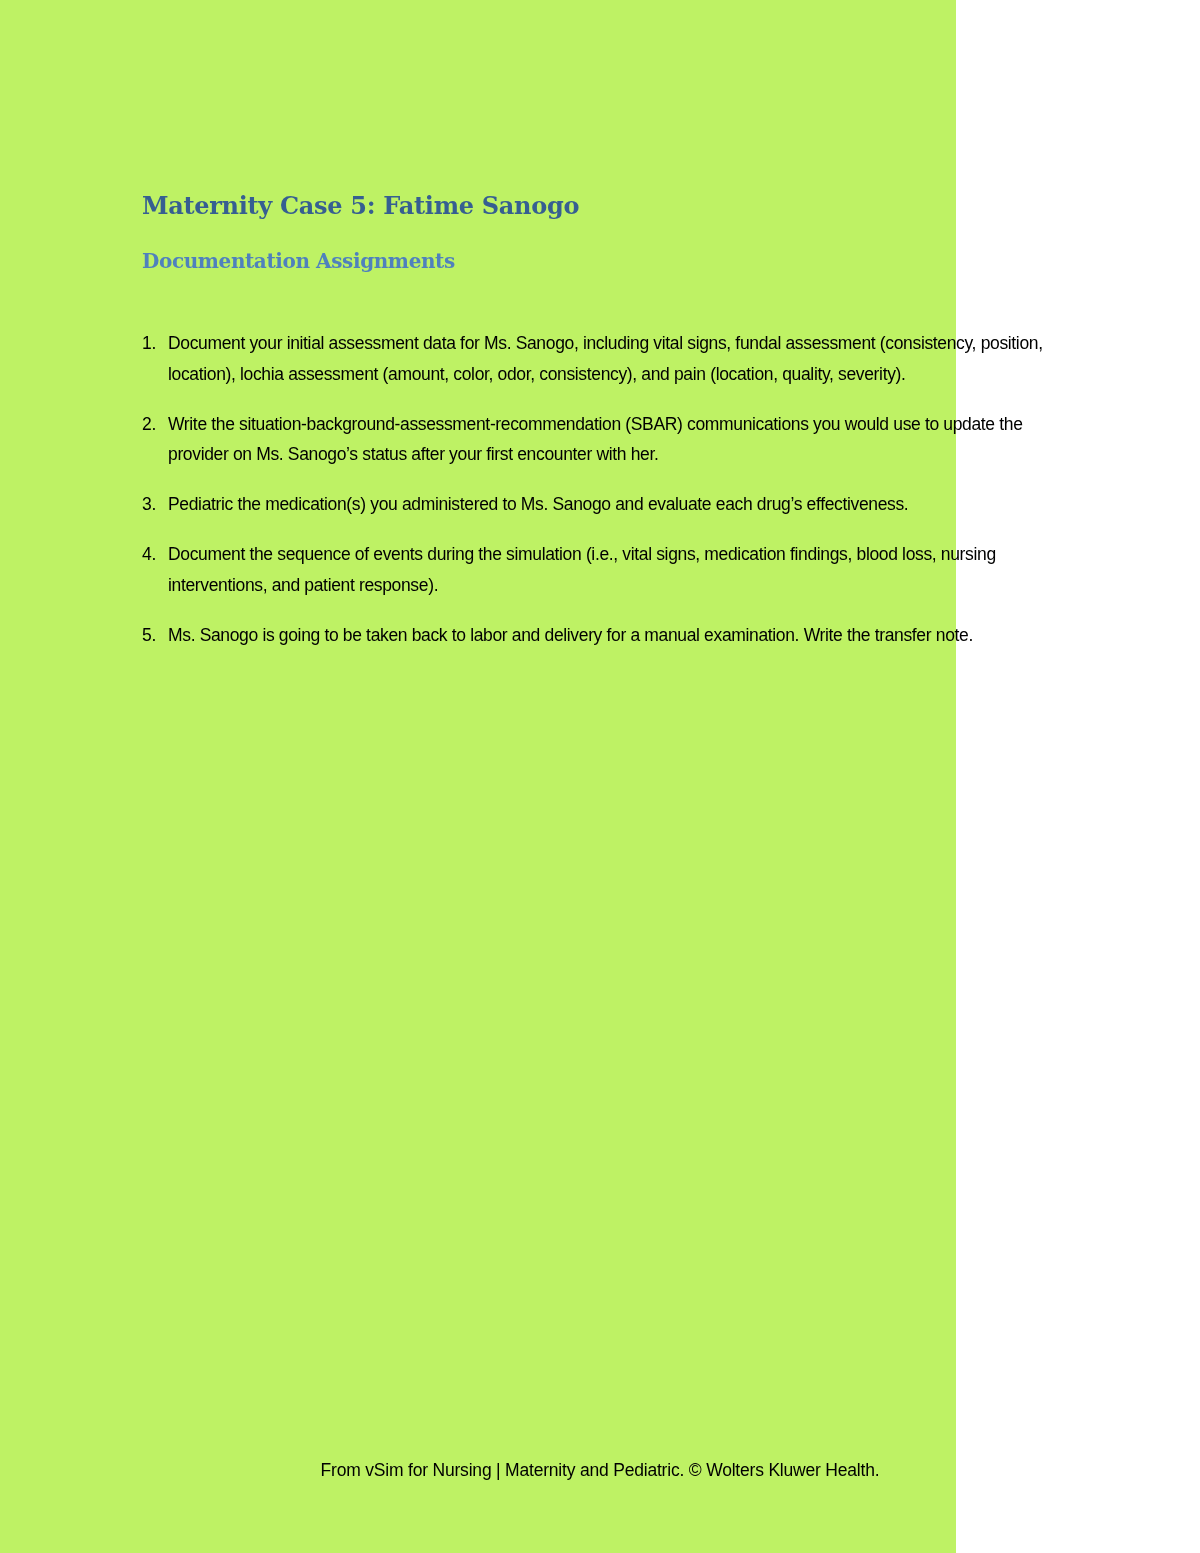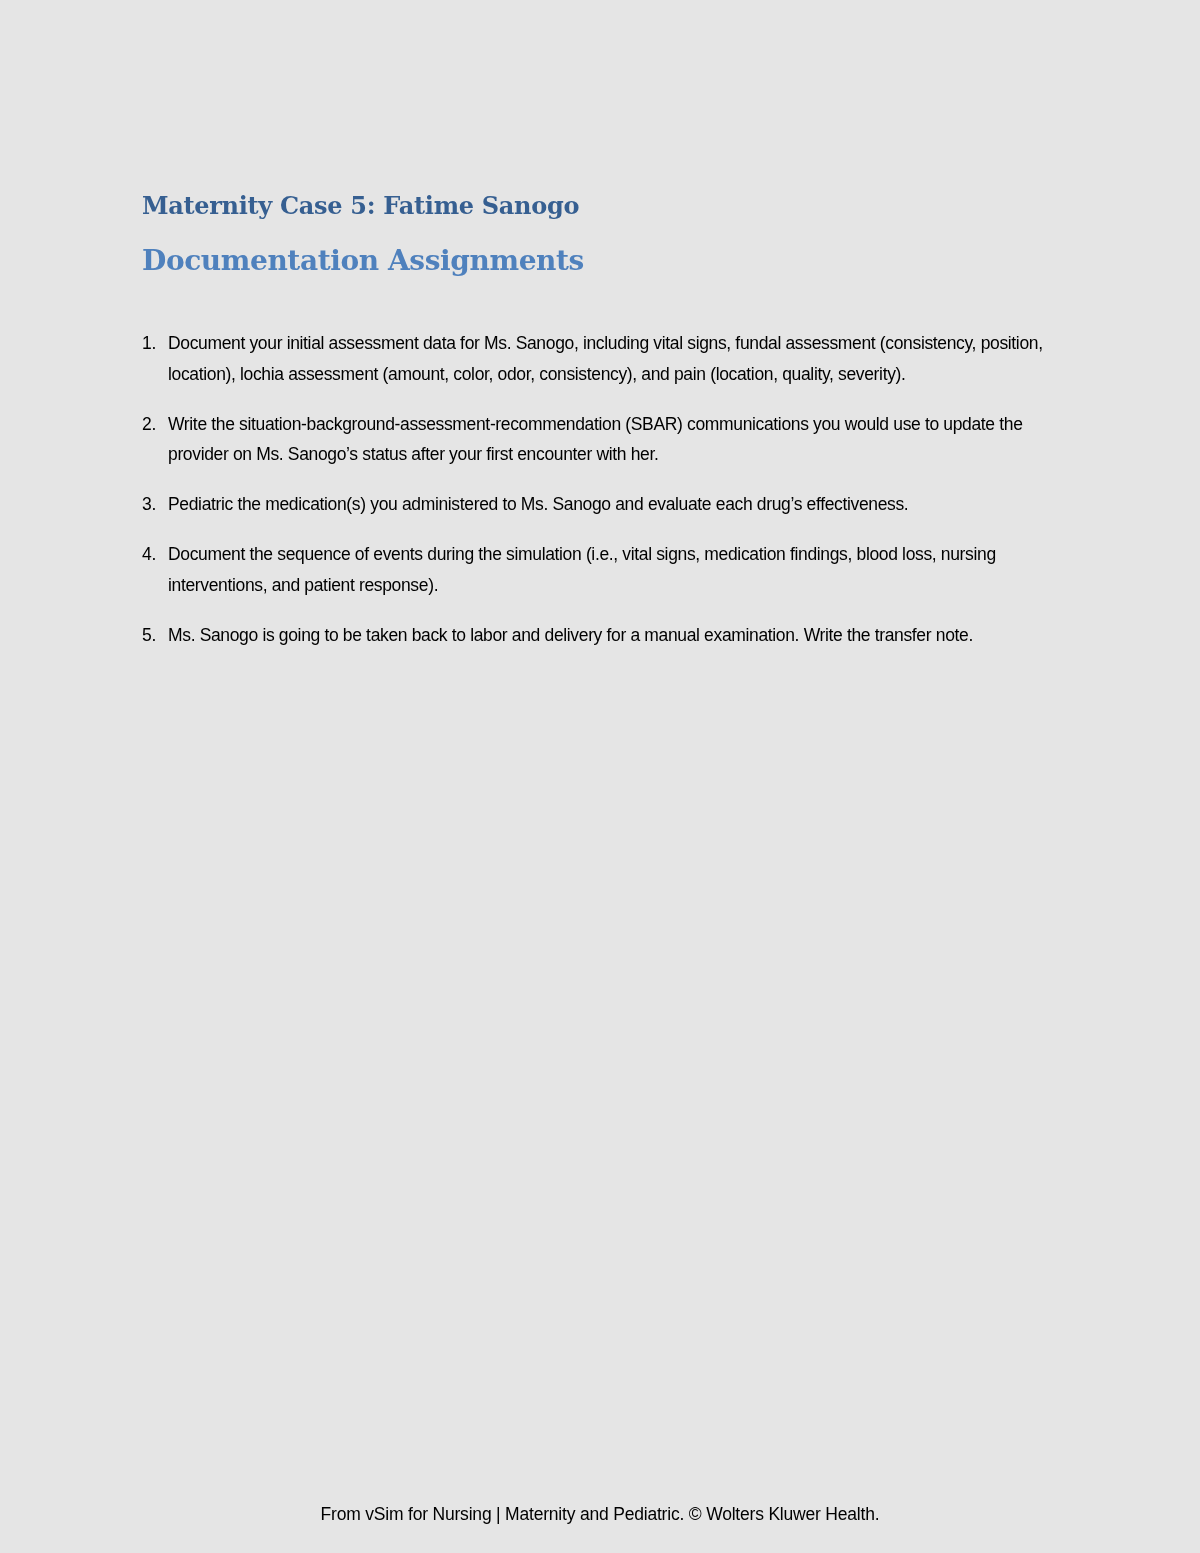"Maternity Case 5: Fatime Sanogo" .page { background: #e5e5e5 -> #bef264; width: 1200px -> 956px }
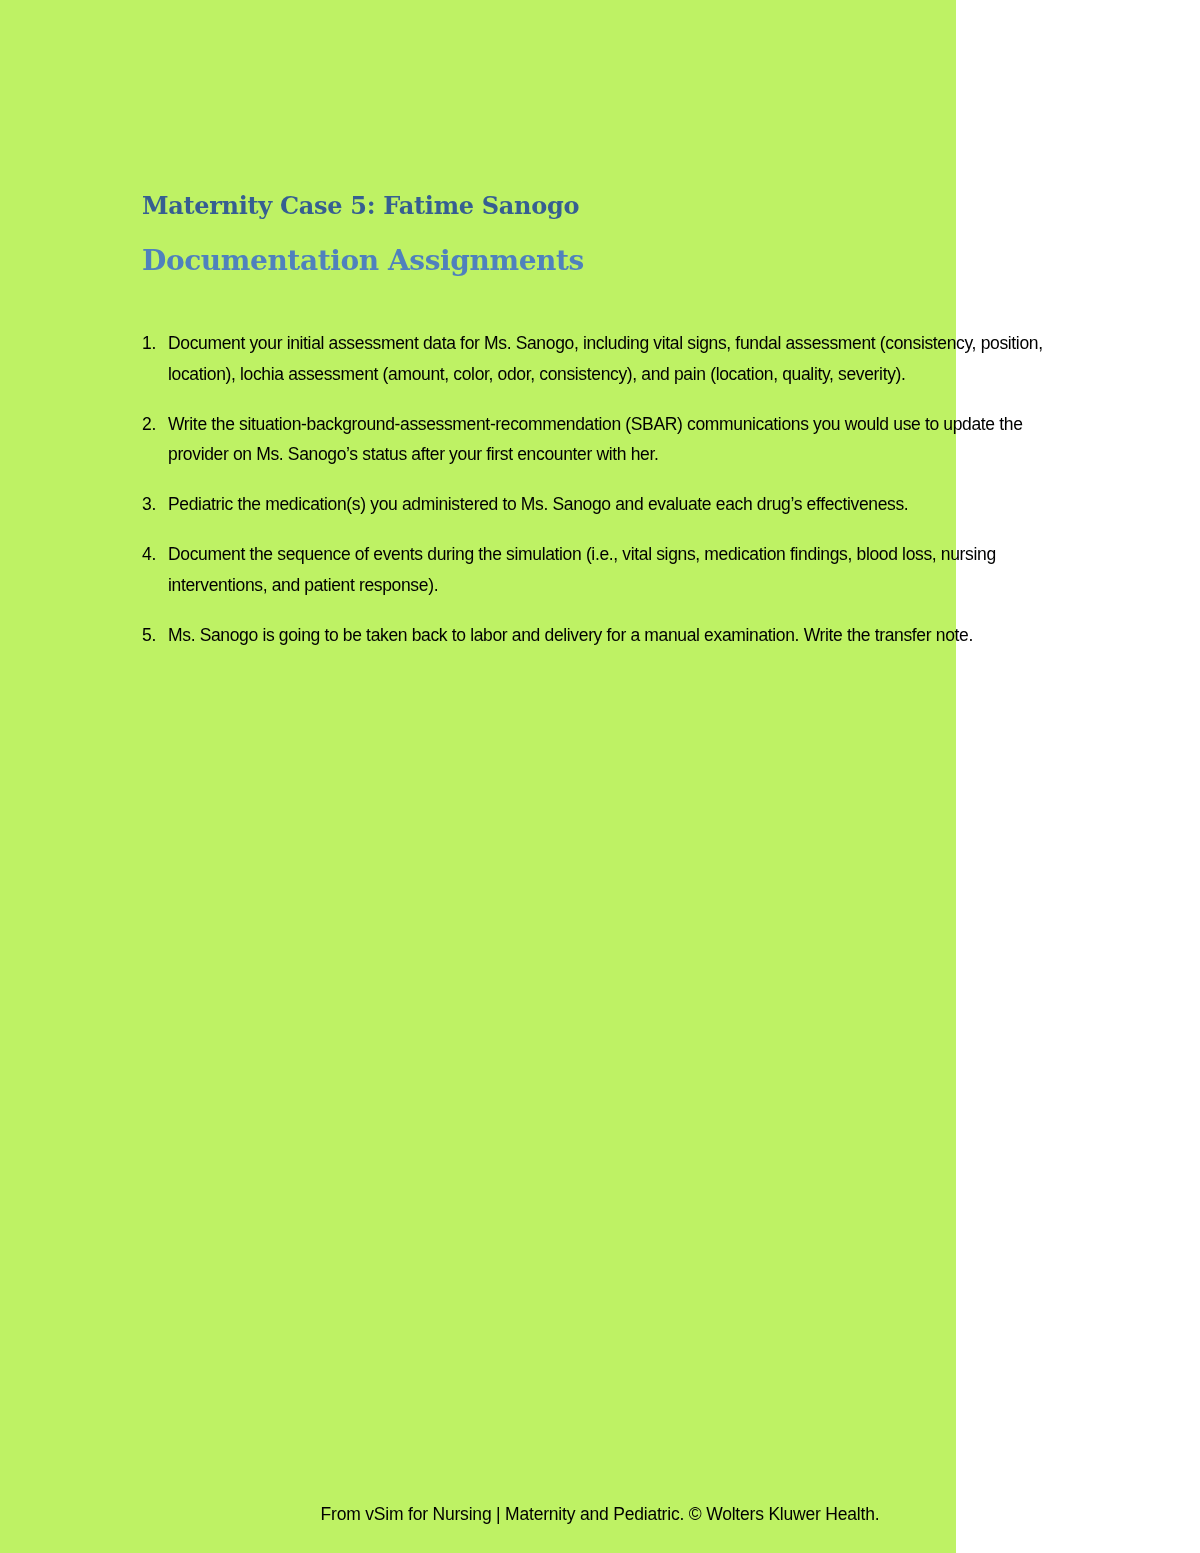"Documentation Assignments" .subtitle { font-size: 28px -> 20px }
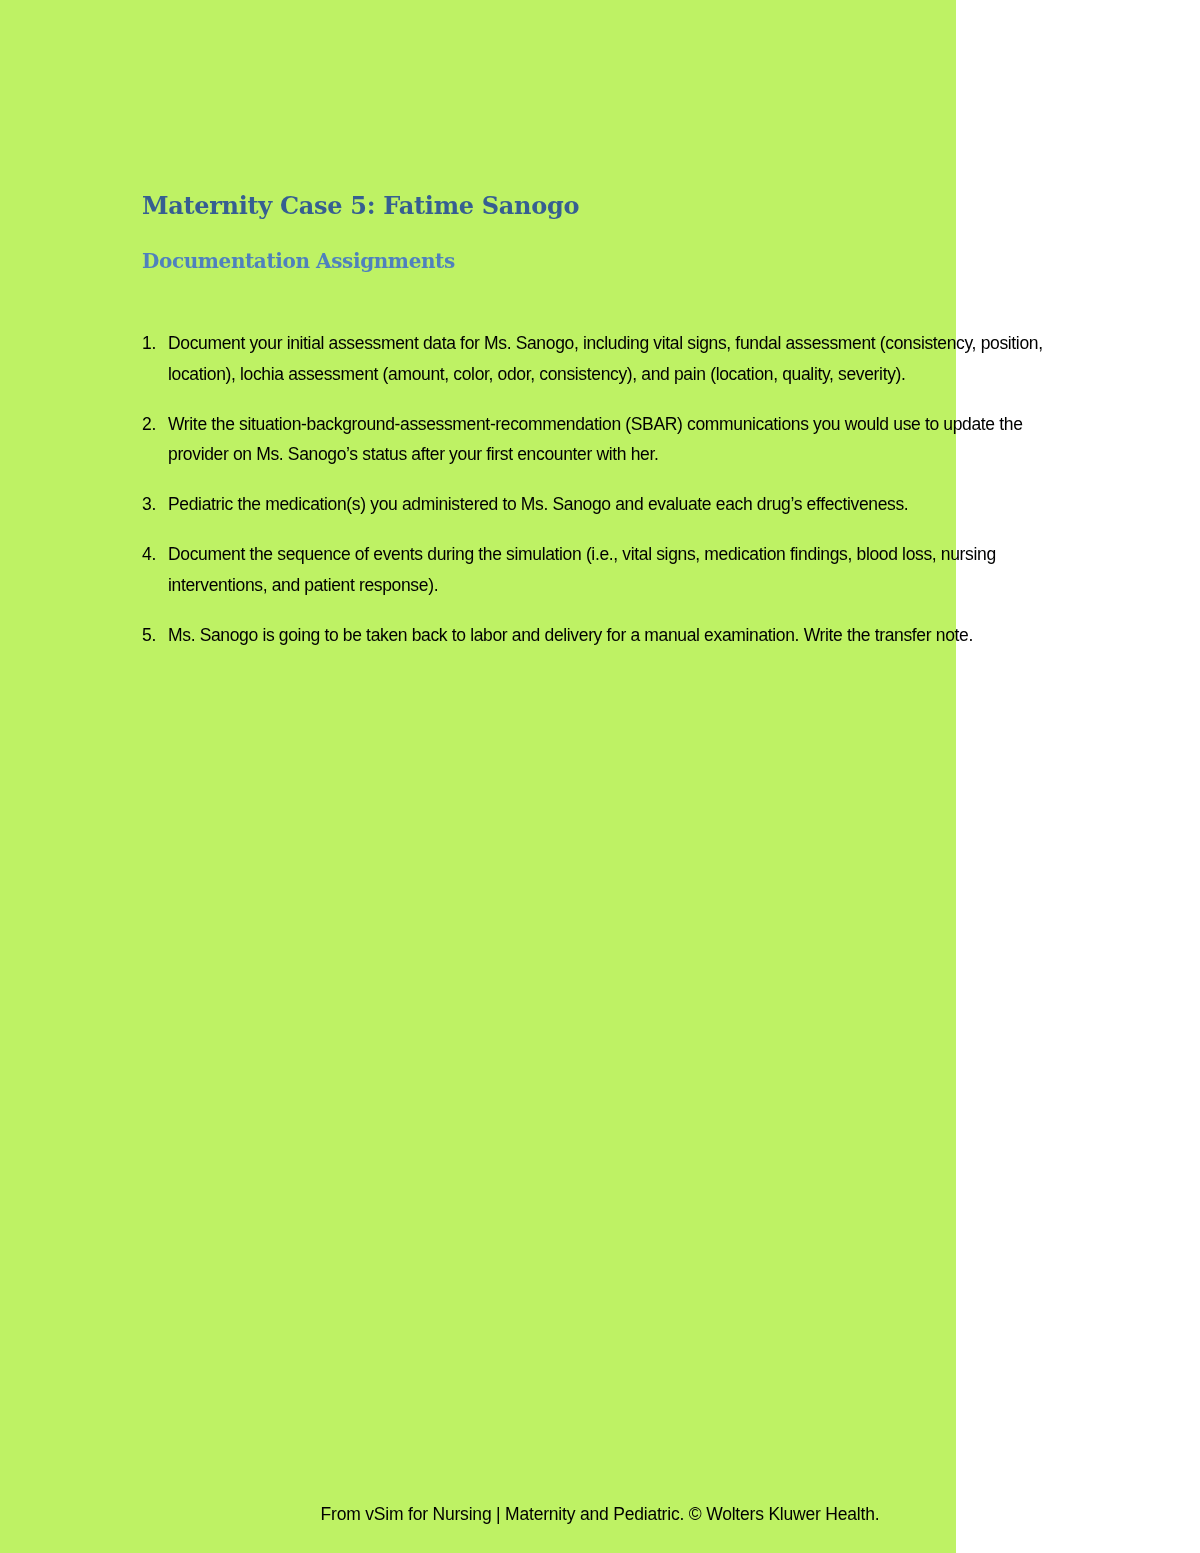"From vSim for Nursing |" .footer { top: 1500px -> 1456px }
